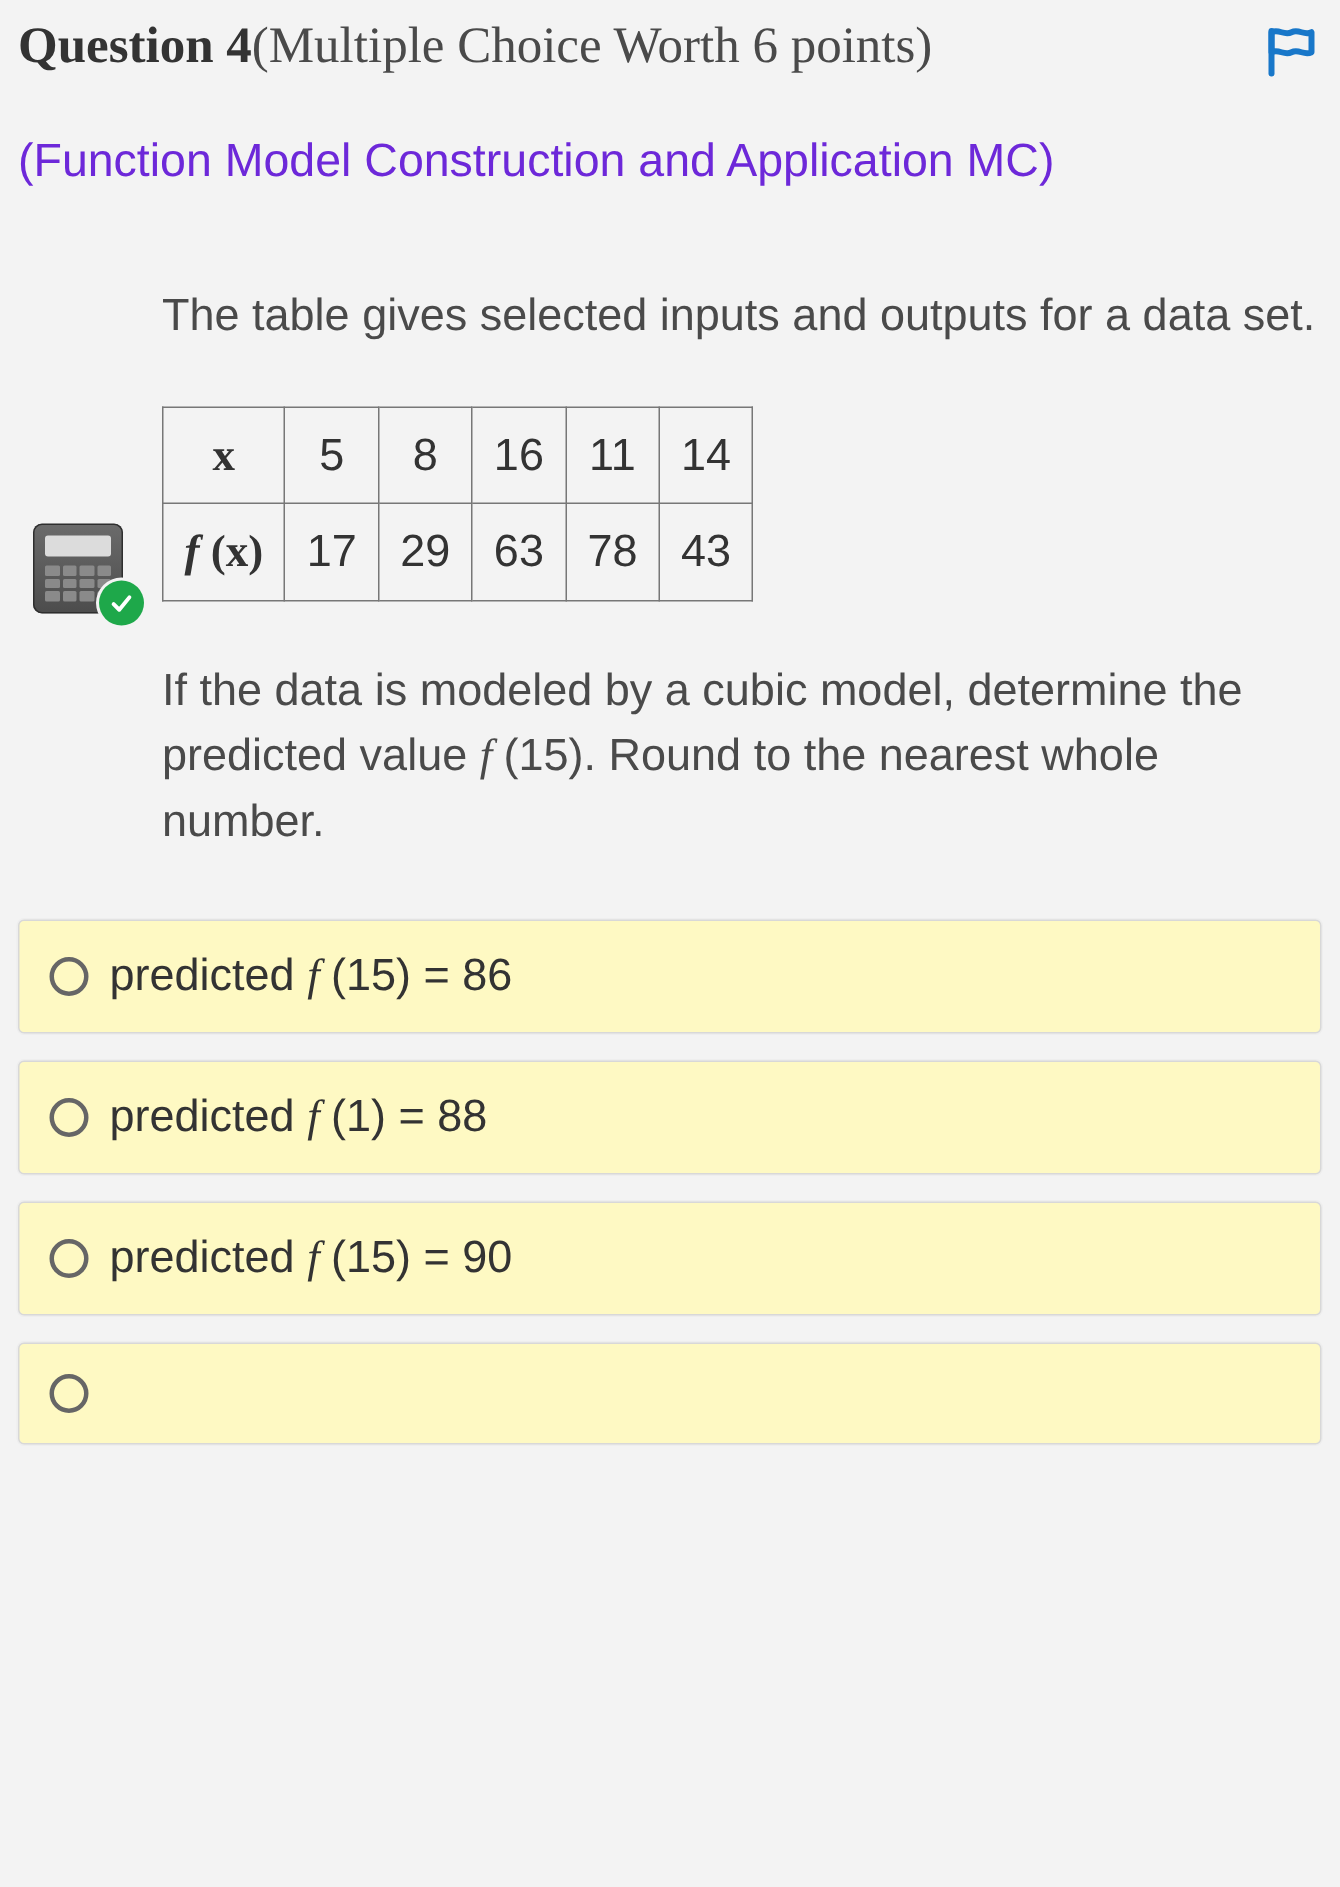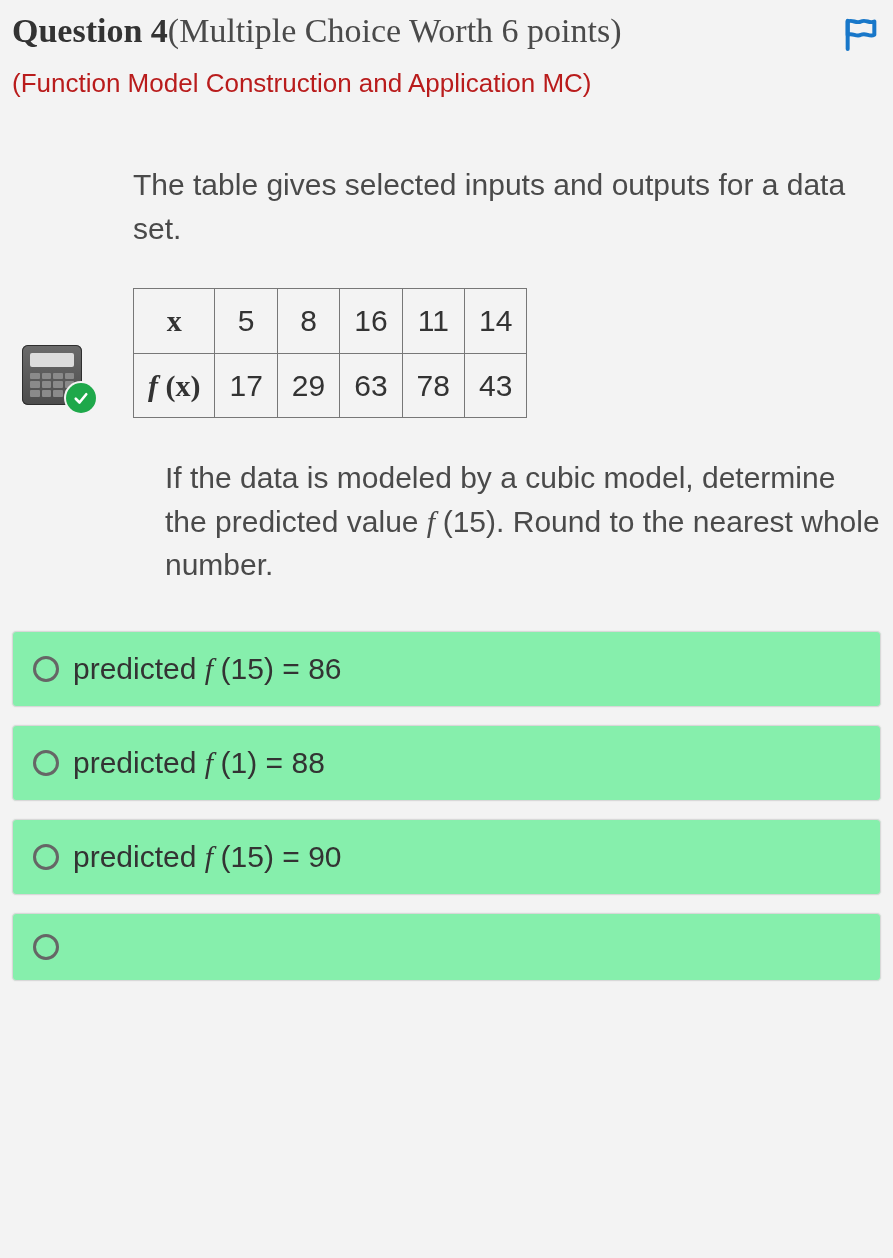"(Function Model Construction and" .subtitle { color: #b91c1c -> #6d28d9; font-size: 26px -> 31px; margin-top: 14px -> 35px }
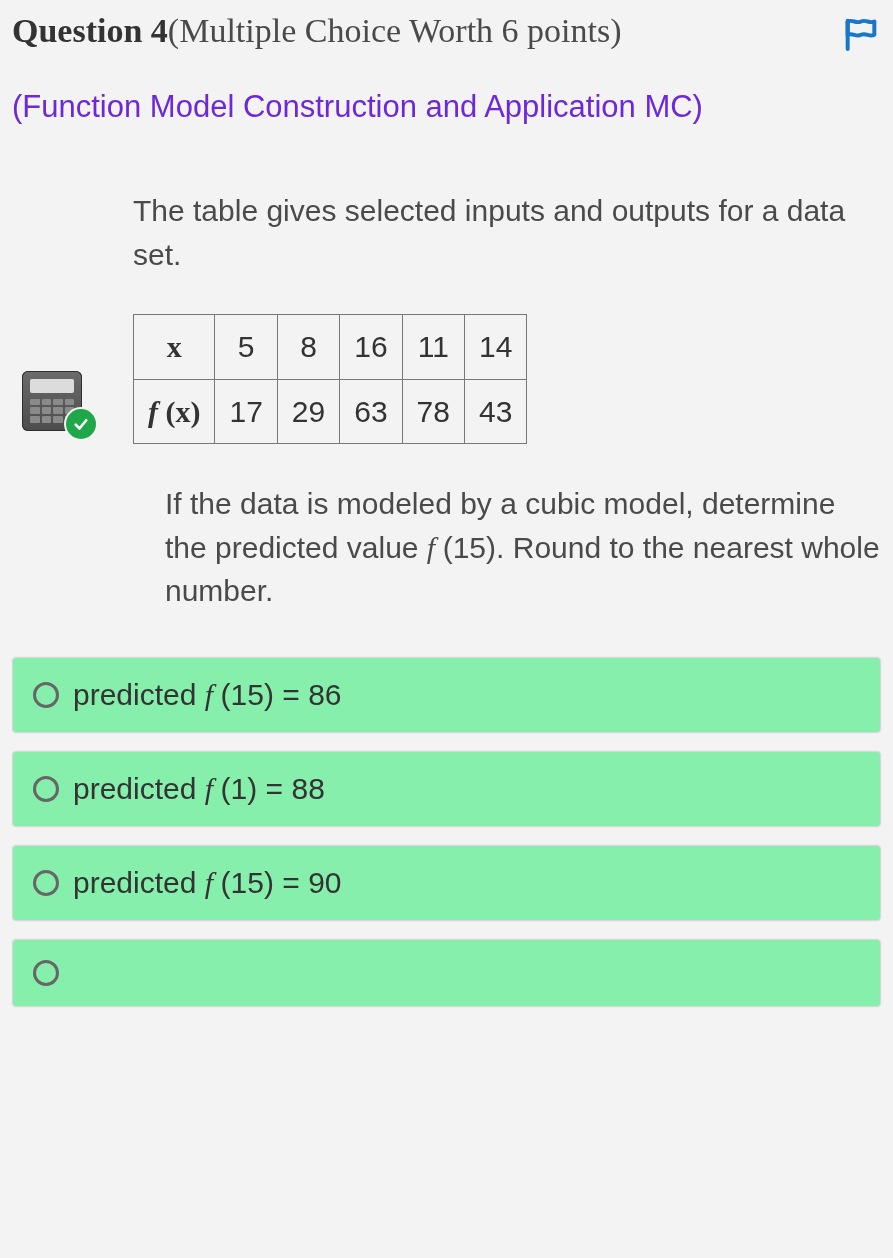"The table gives selected inputs" .body-row { gap: 45px -> 20px }
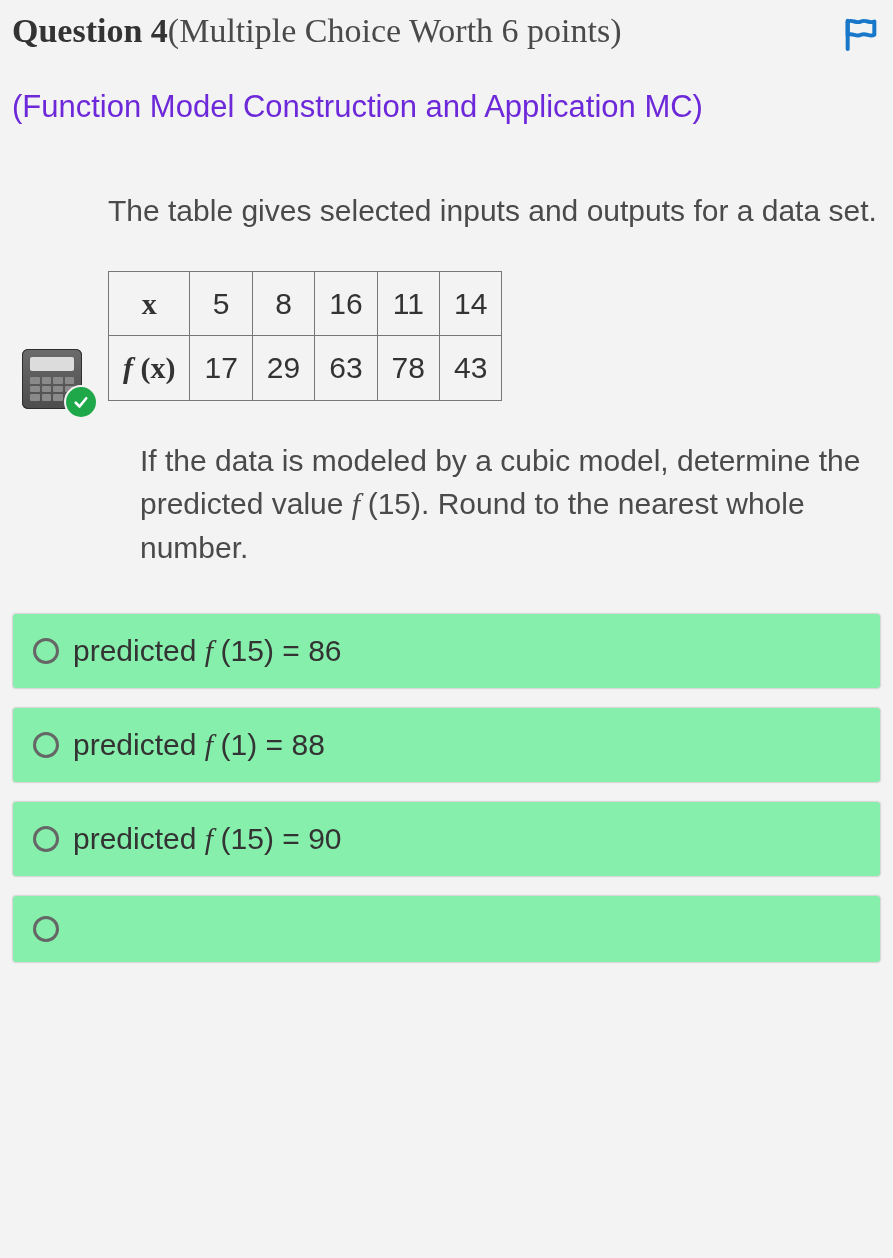"If the data is modeled" .prompt .chunk:last-child { margin-left: 32px -> none }
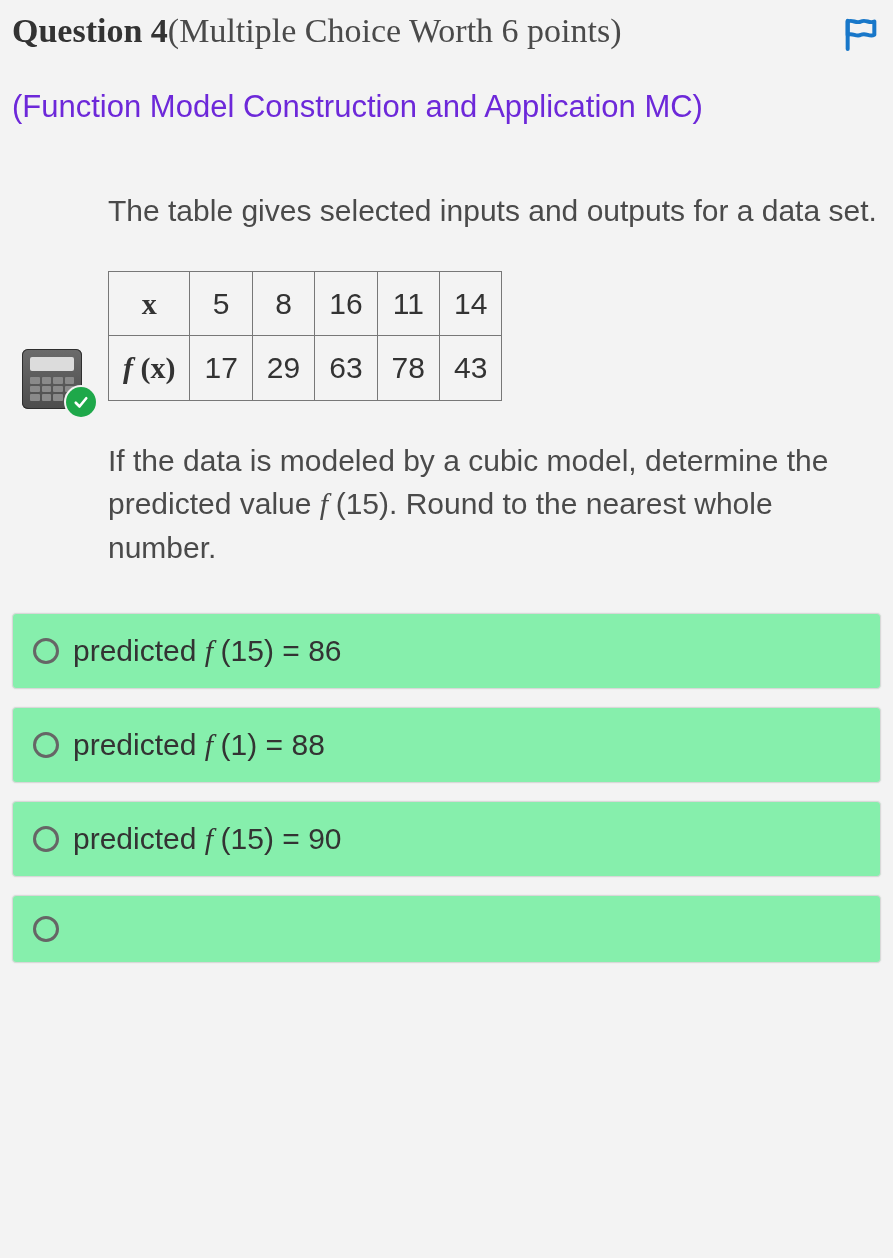"predicted f (15) = 86" .choice { background: #86efac -> #fef9c3 }
